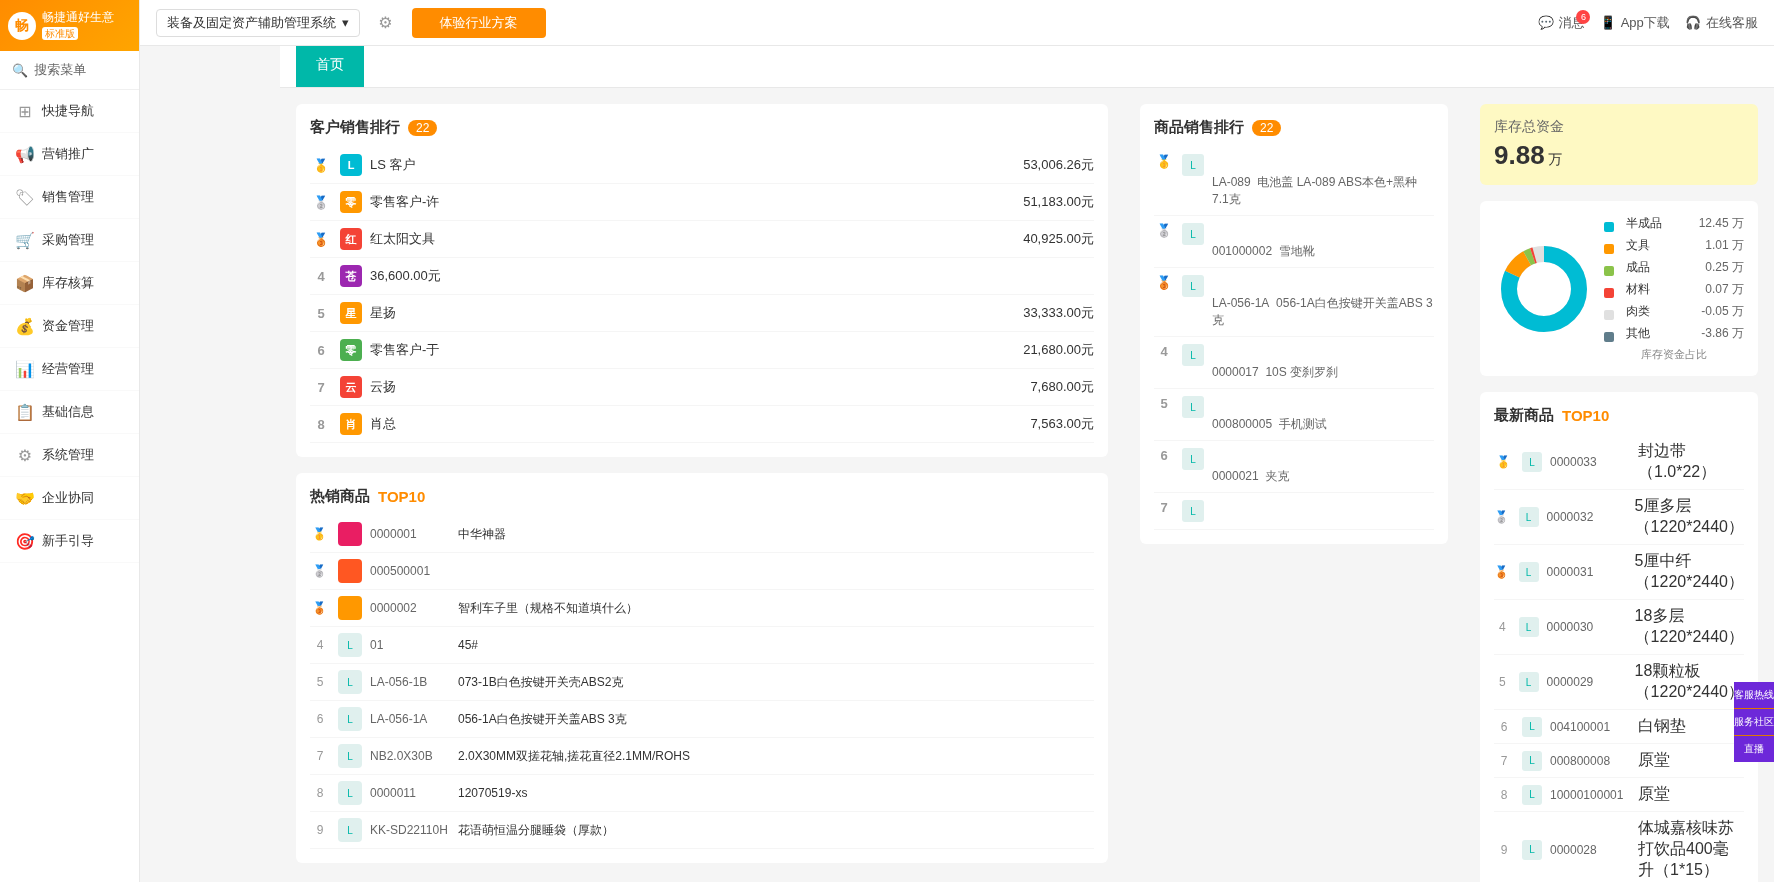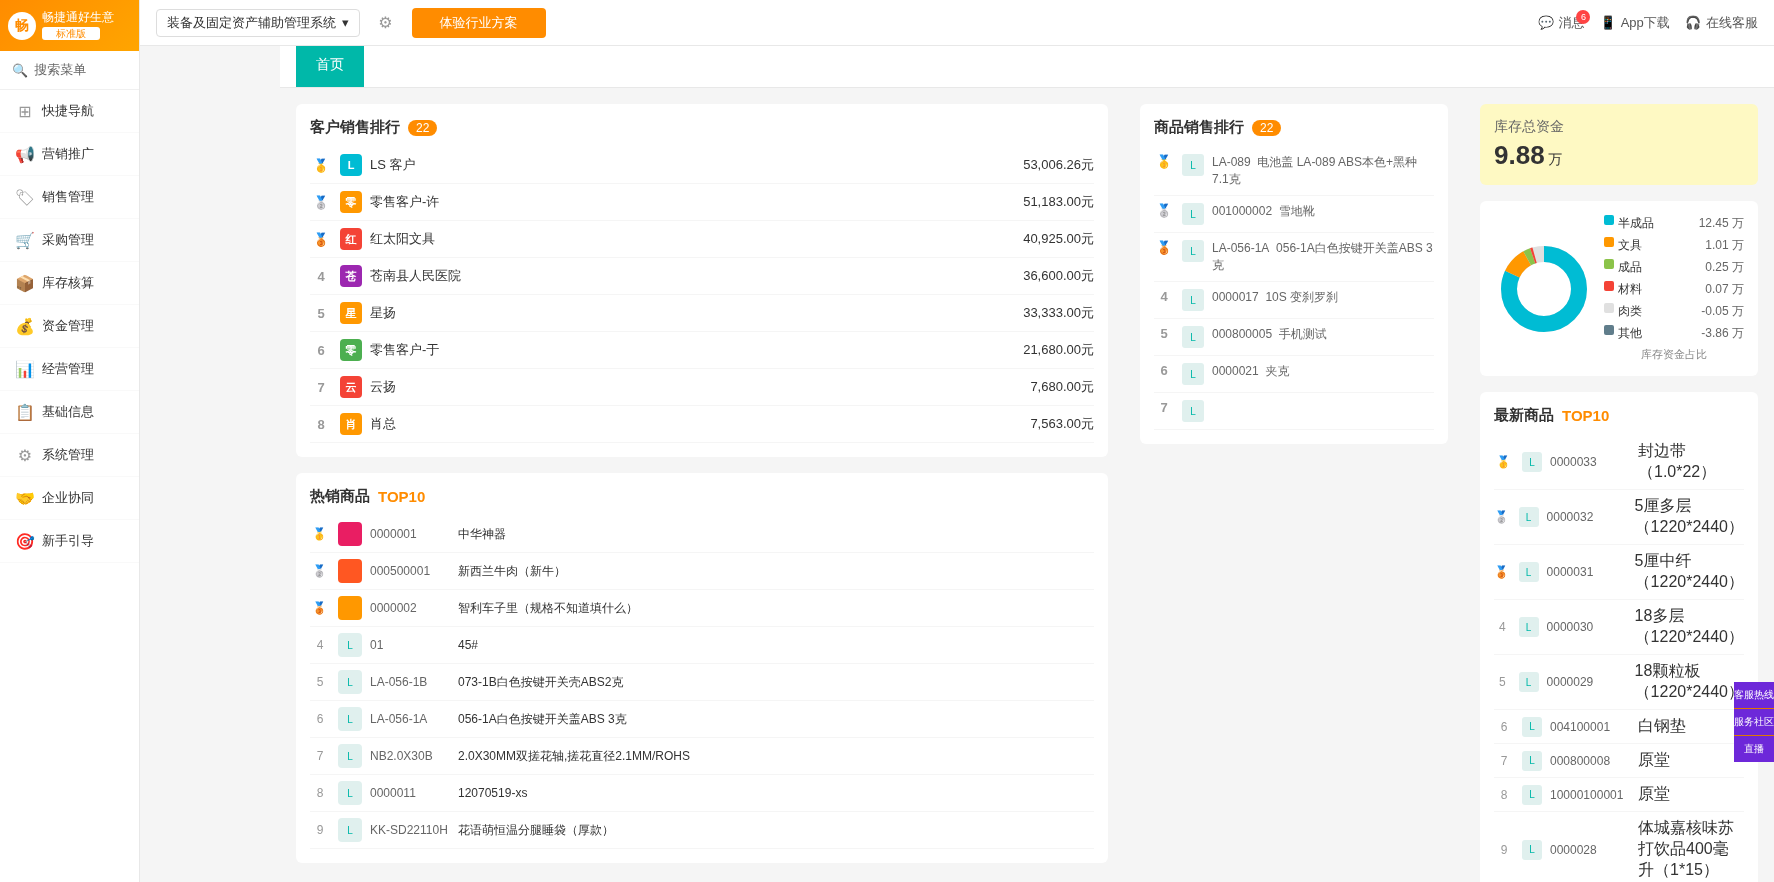"标准版" .sidebar-badge { padding: 1px 14px -> 1px 3px }
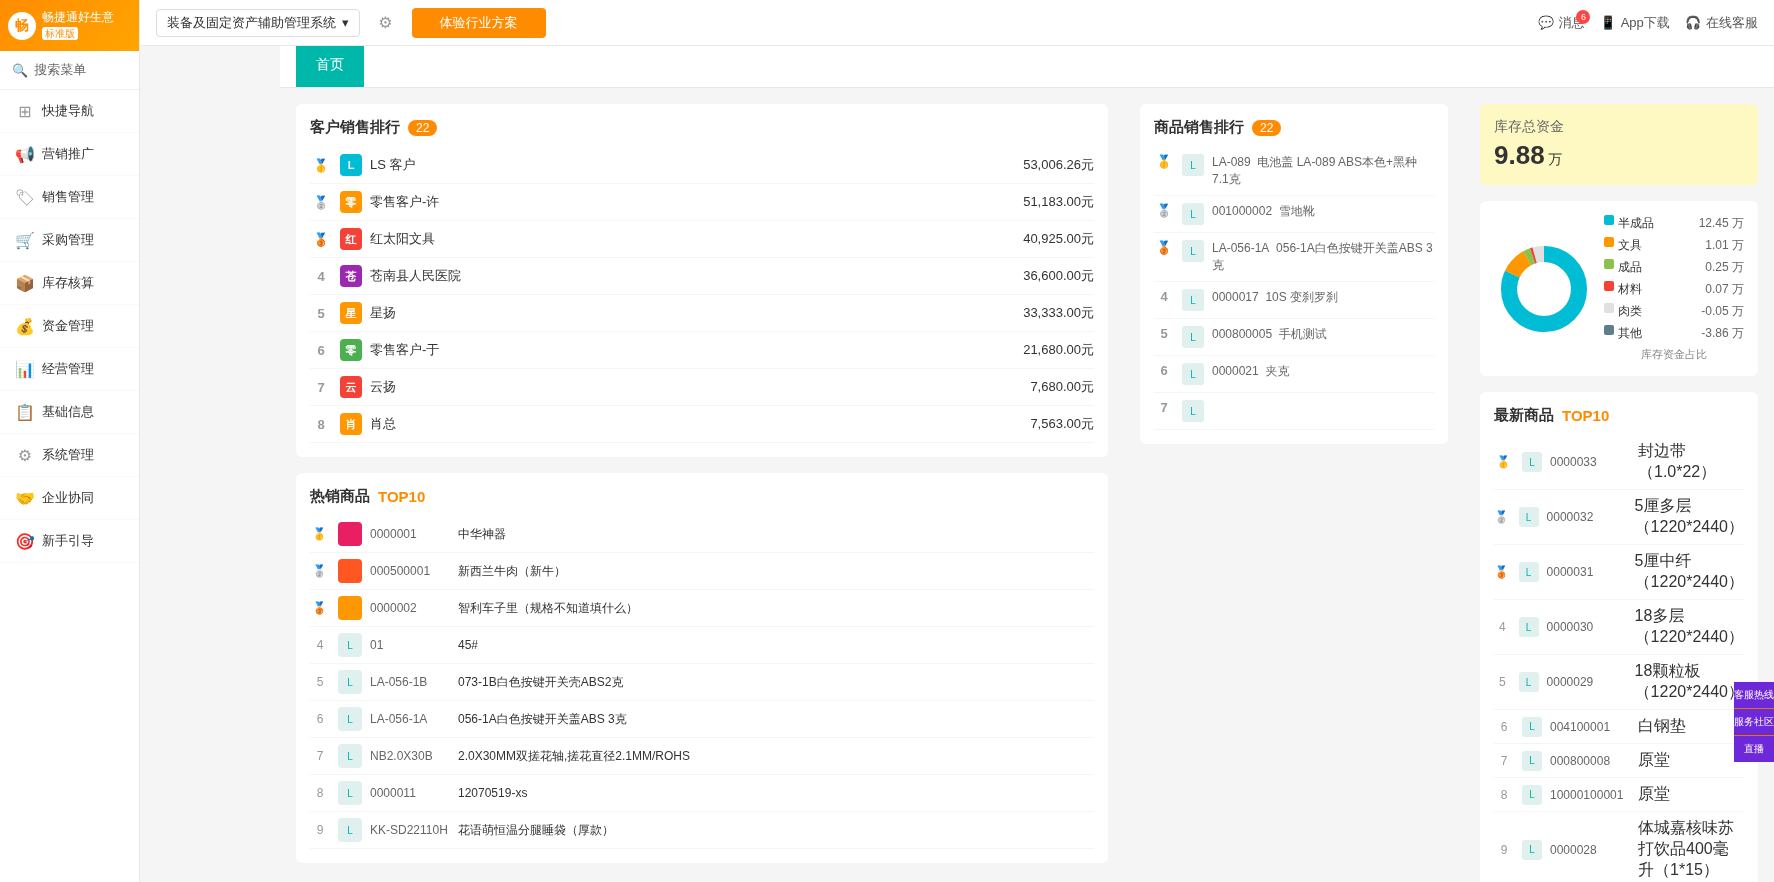"LA-089 电池盖 LA-089 ABS本色+黑种 7.1克" .product-info { margin-top: none -> 20px }
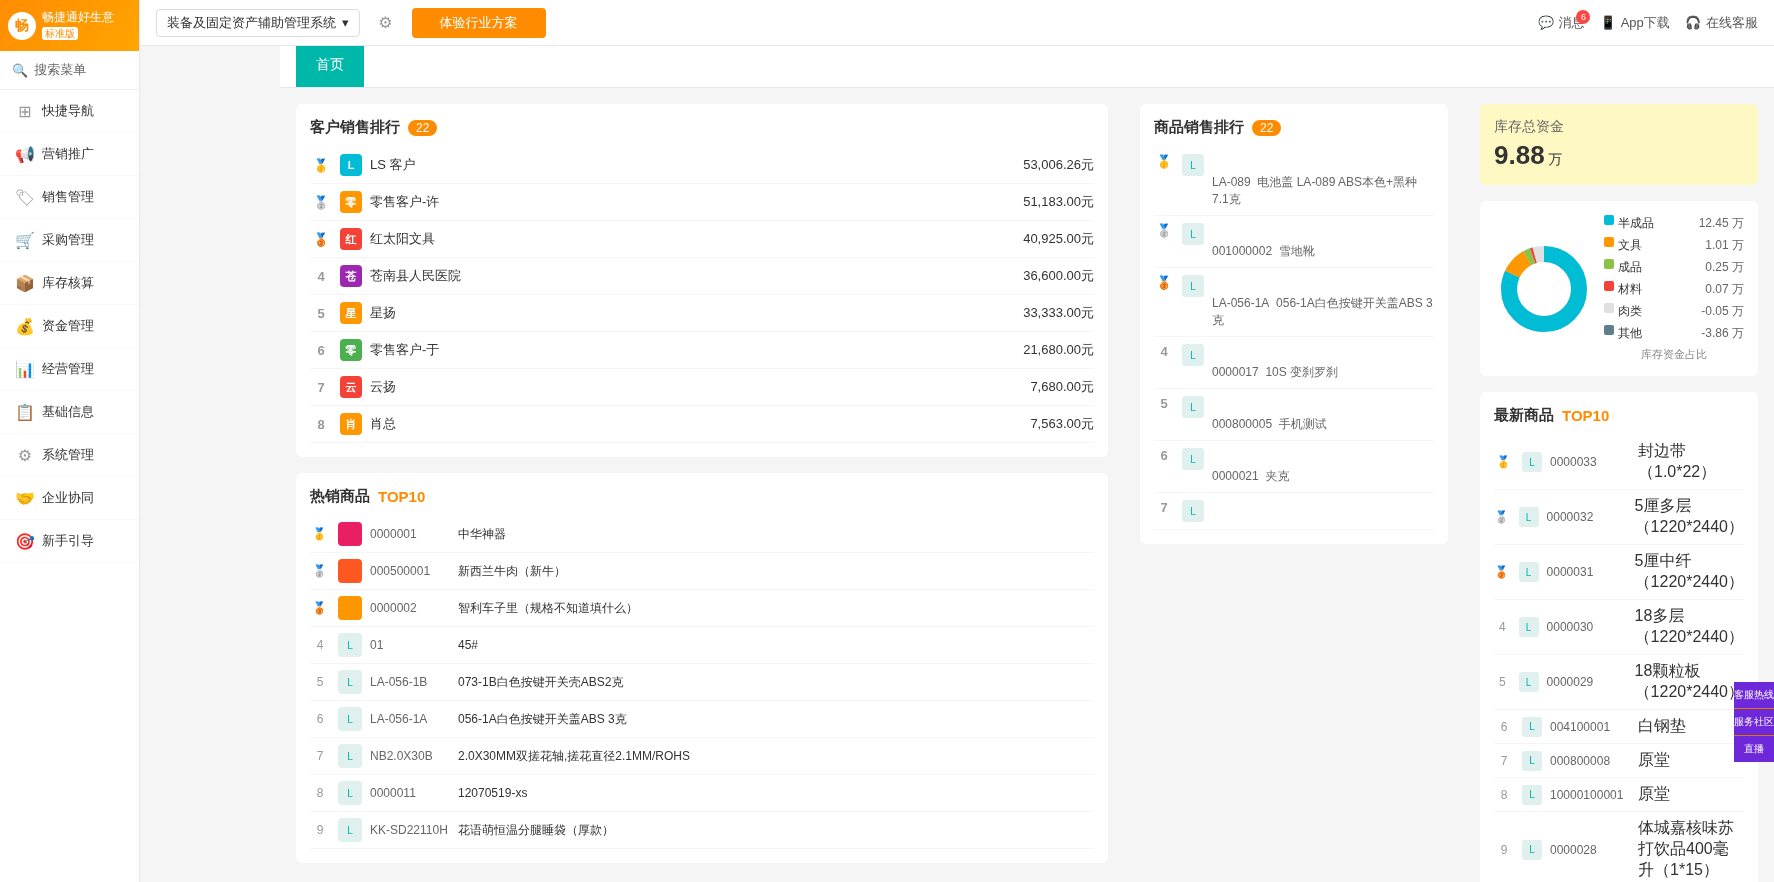"半成品" .legend-item { align-items: flex-start -> flex-end; gap: 4px -> 12px }
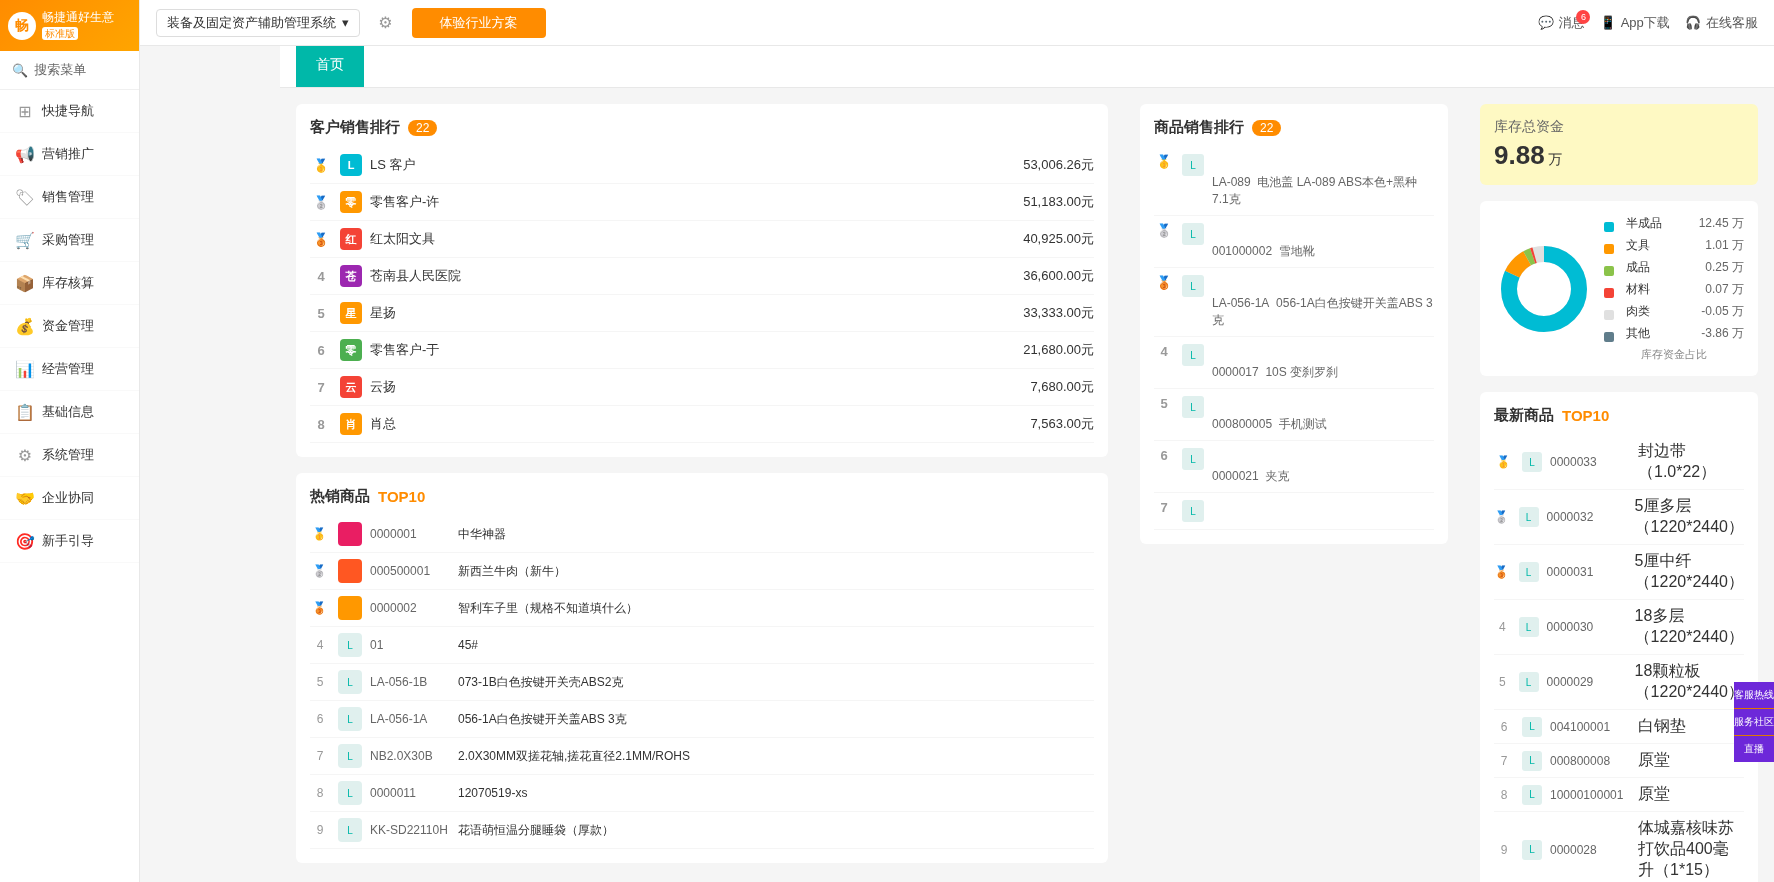"苍南县人民医院" span.rank-name { html: <span>苍南县人民医院</span> -> none }
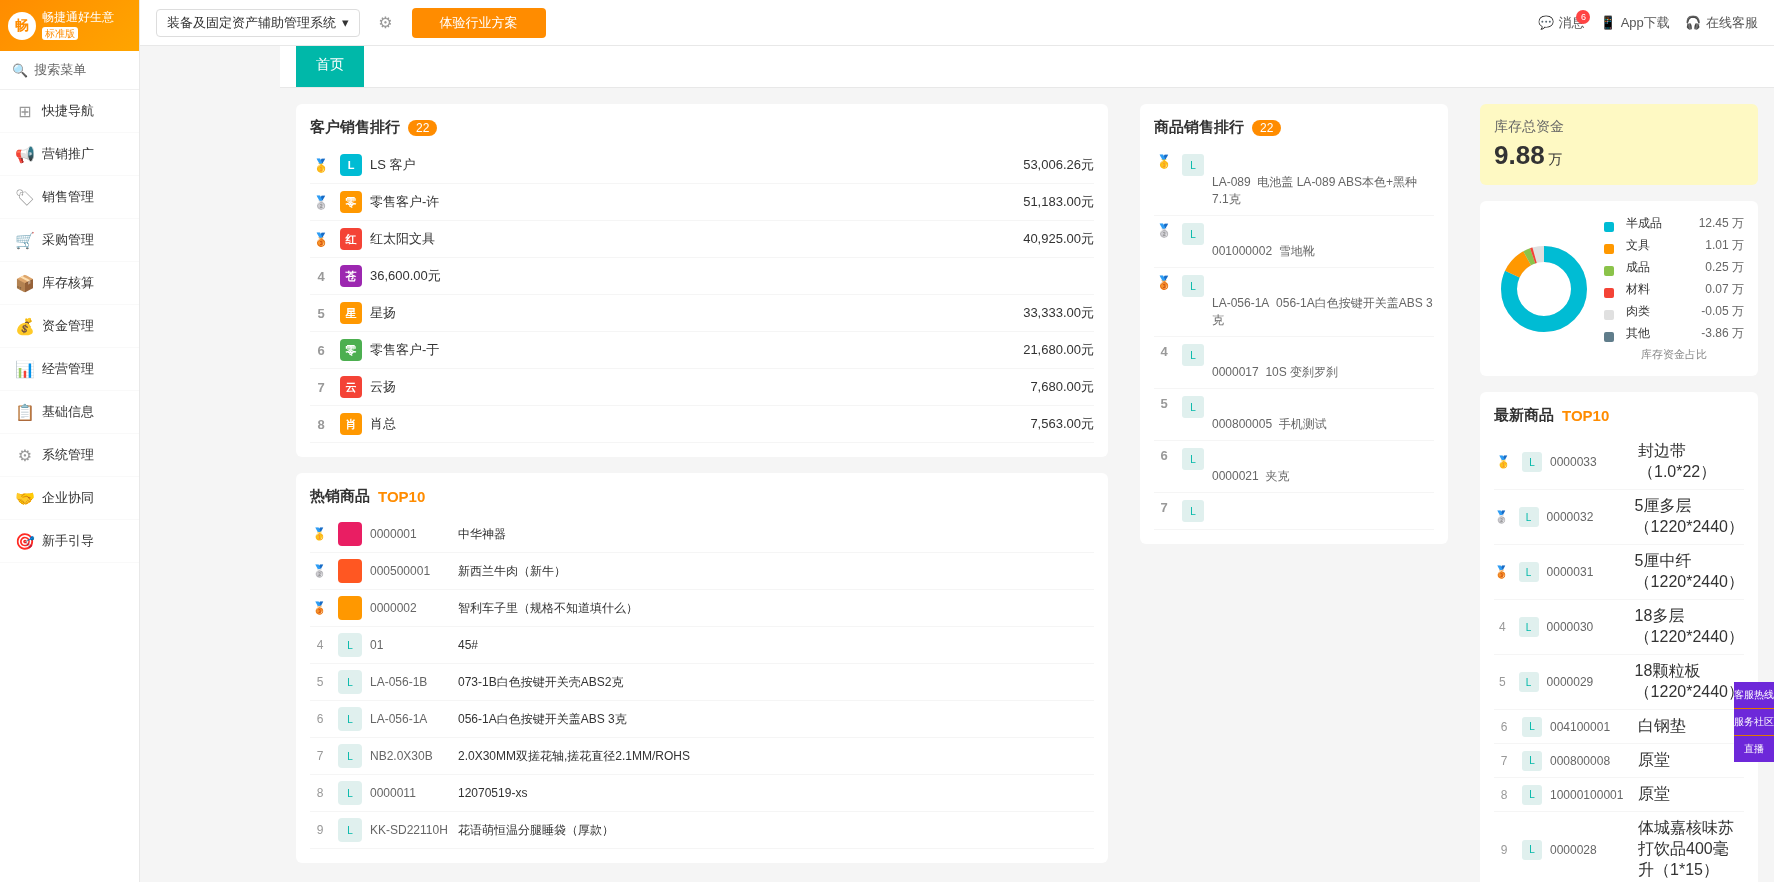"新西兰牛肉（新牛）" span.hot-name { html: <span>新西兰牛肉（新牛）</span> -> none }
